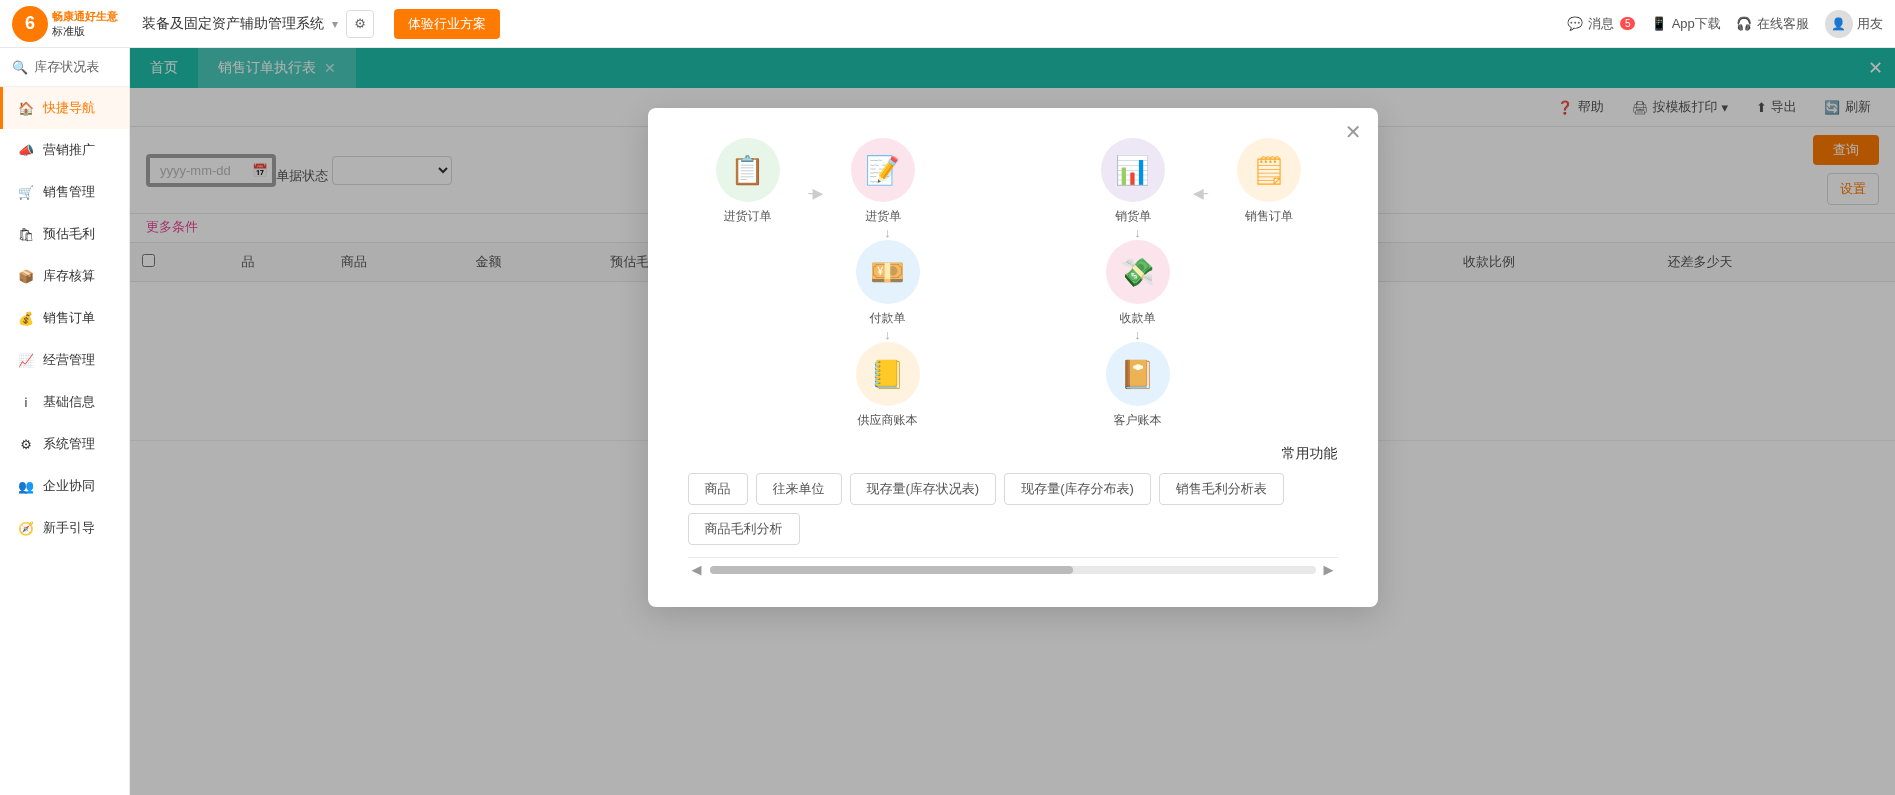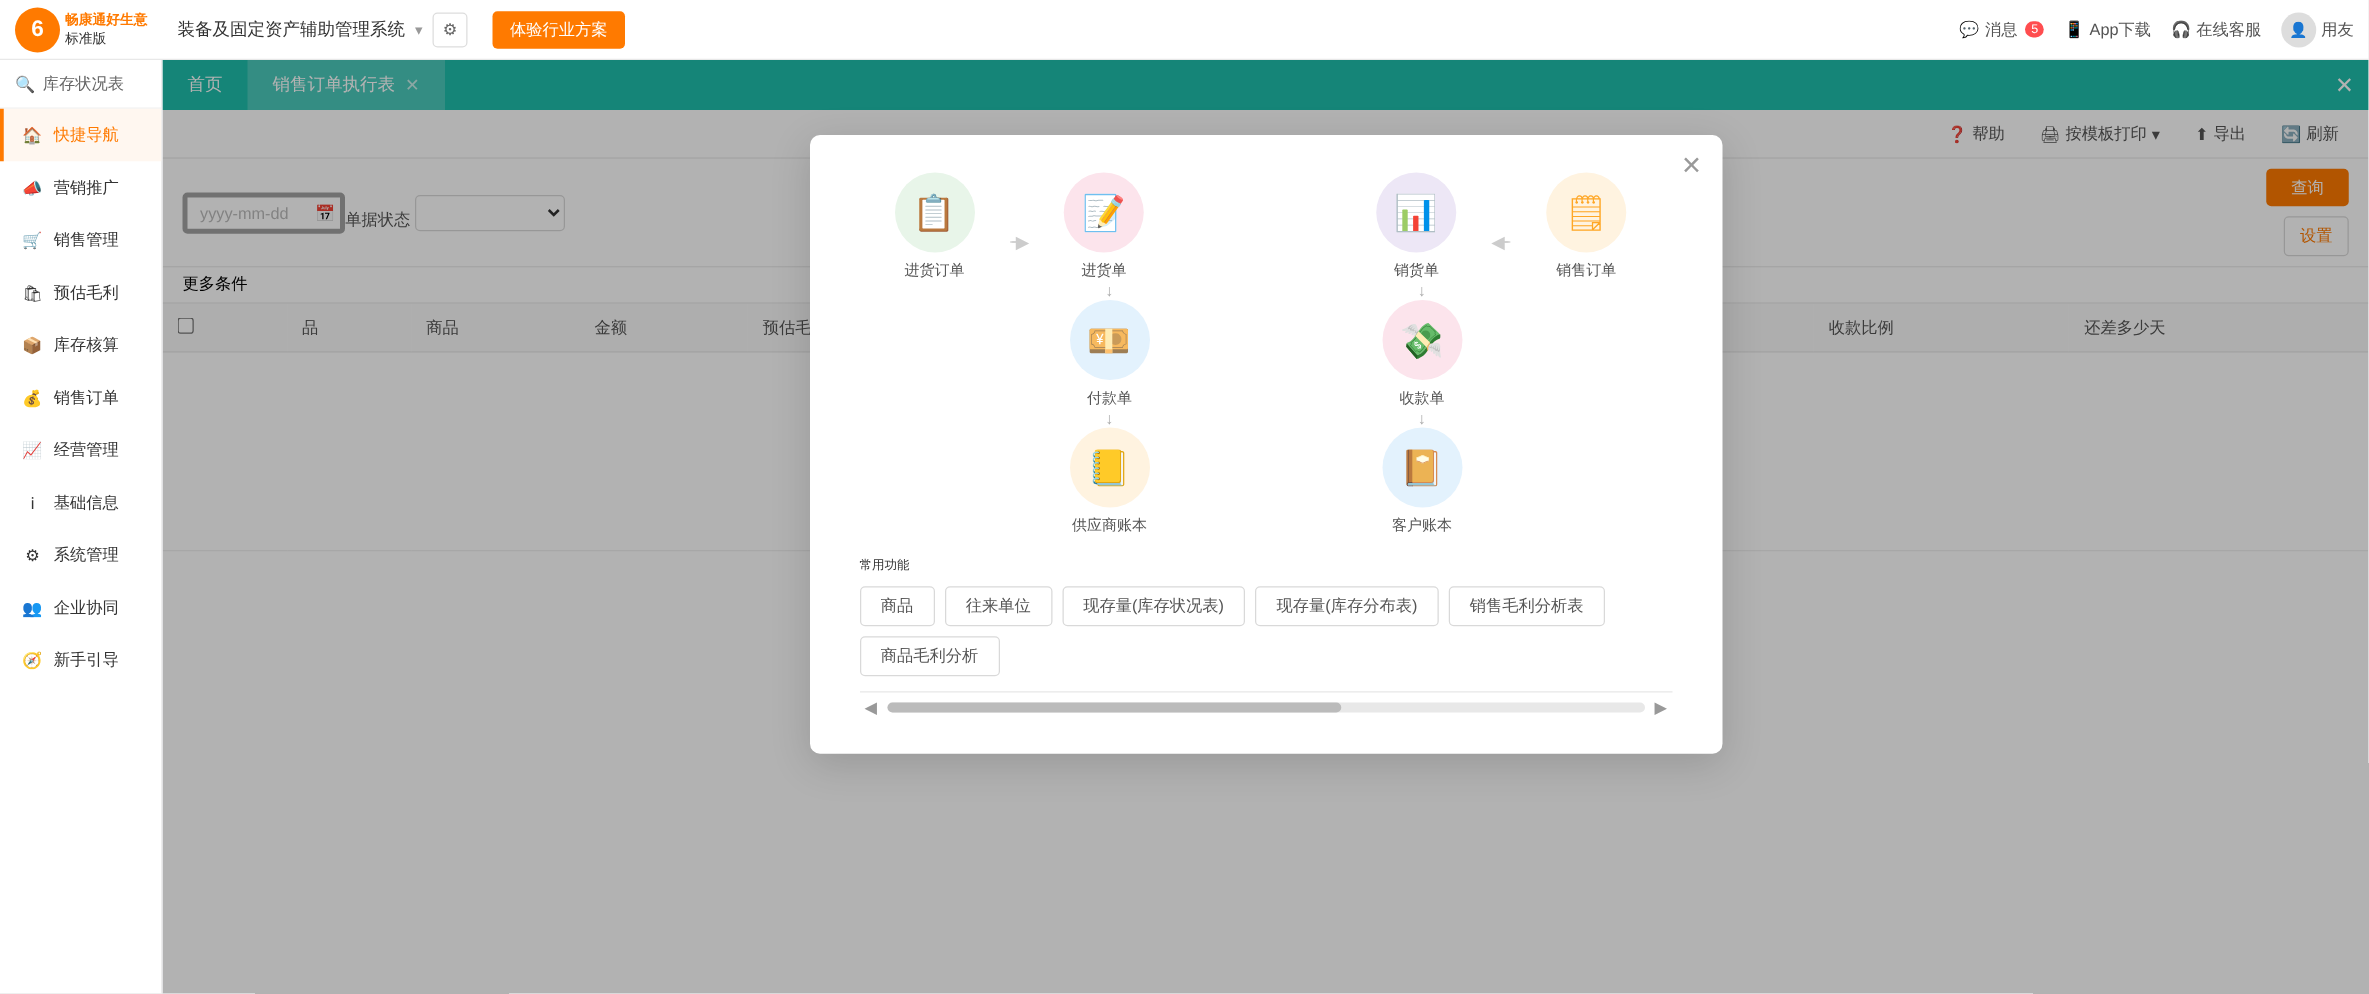"更多条件" span { color: #000000 -> #ec4899 }
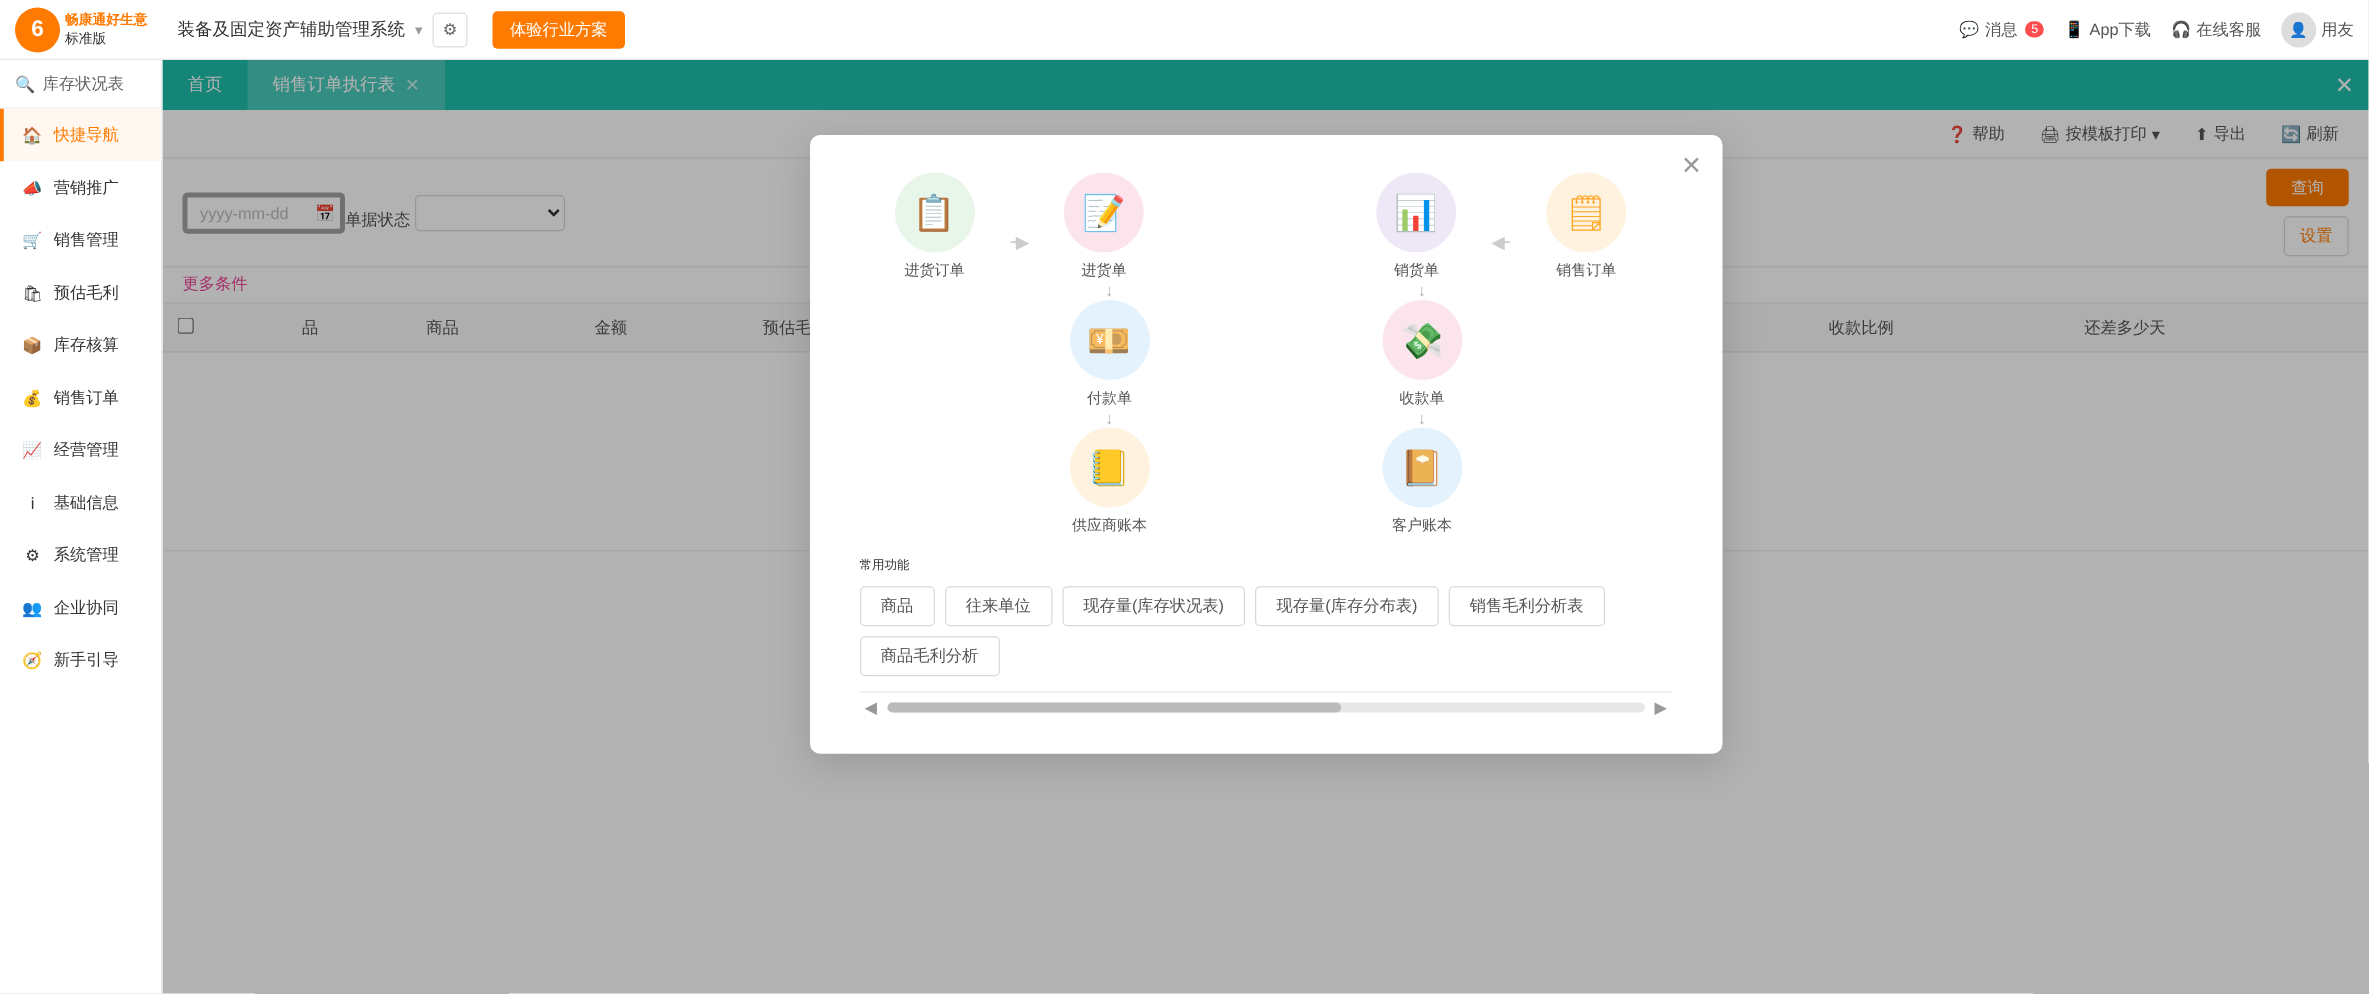"常用功能" .common-func-title { font-size: 10px -> 14px; text-align: none -> right }
